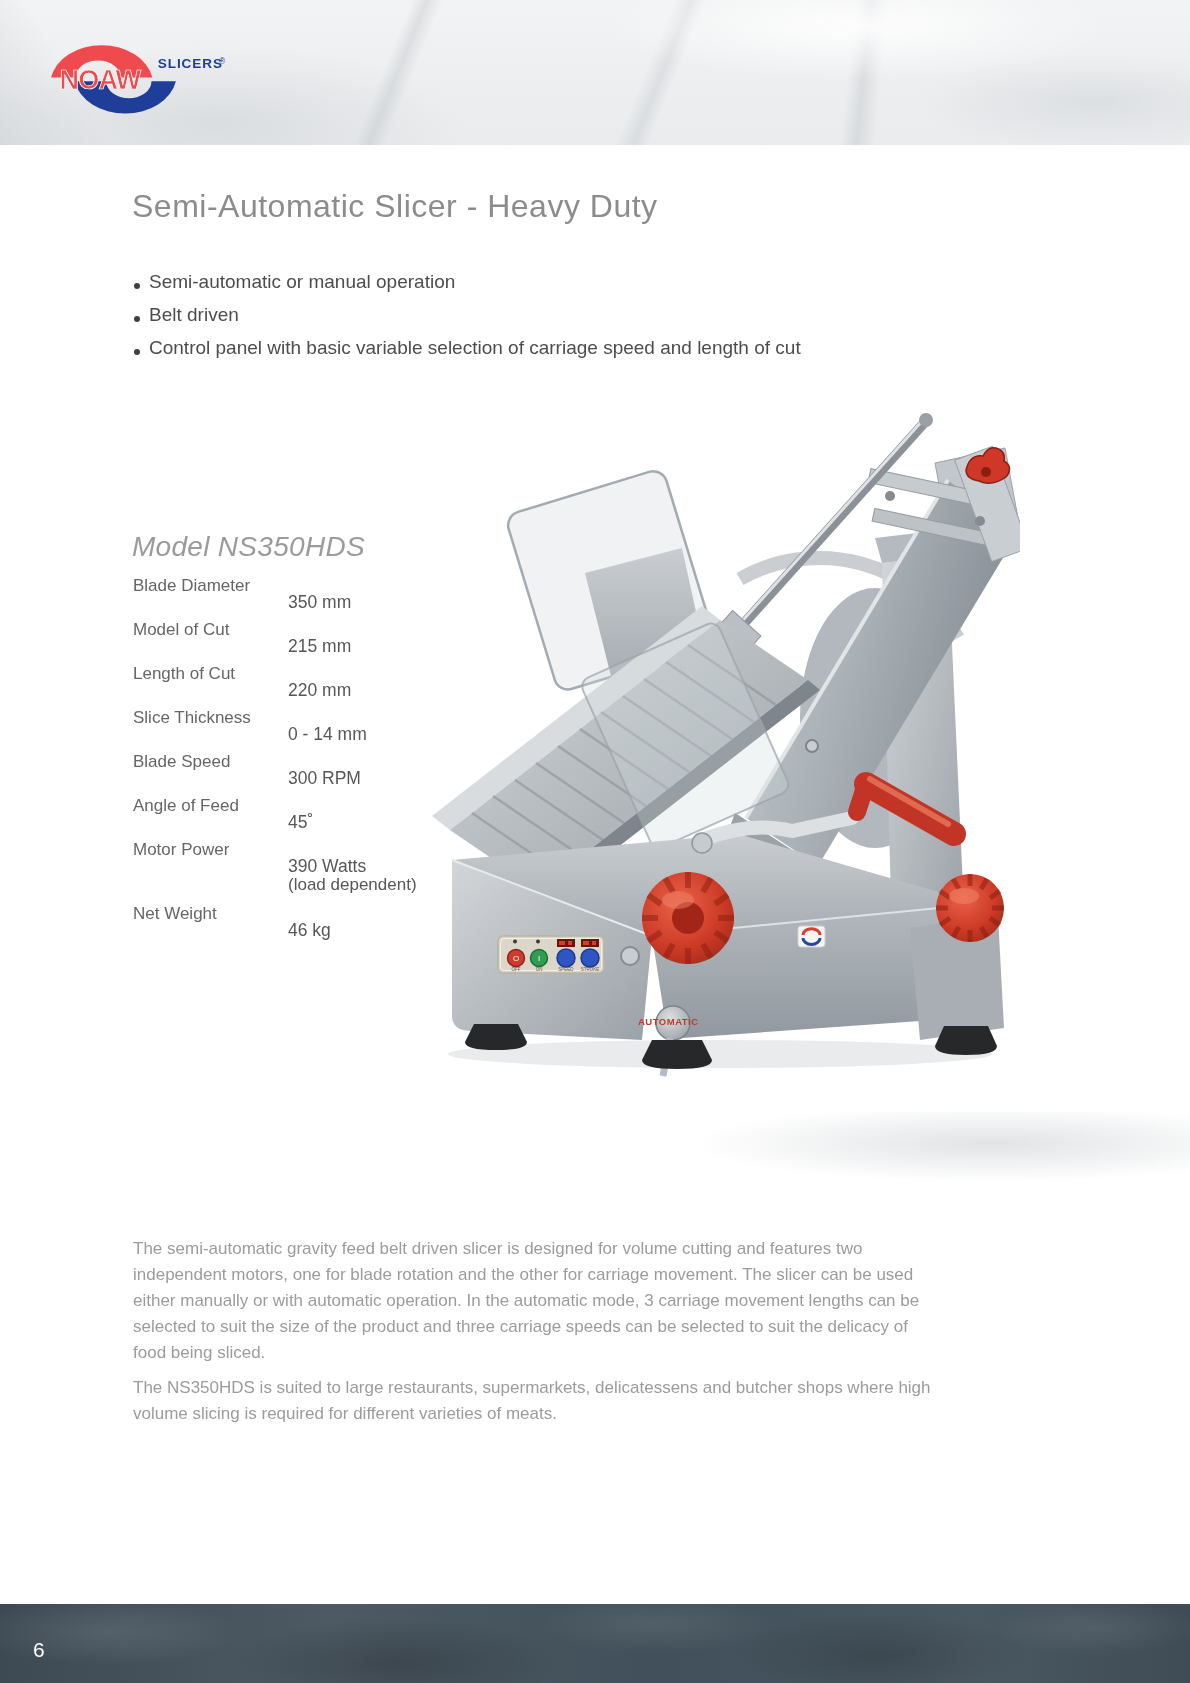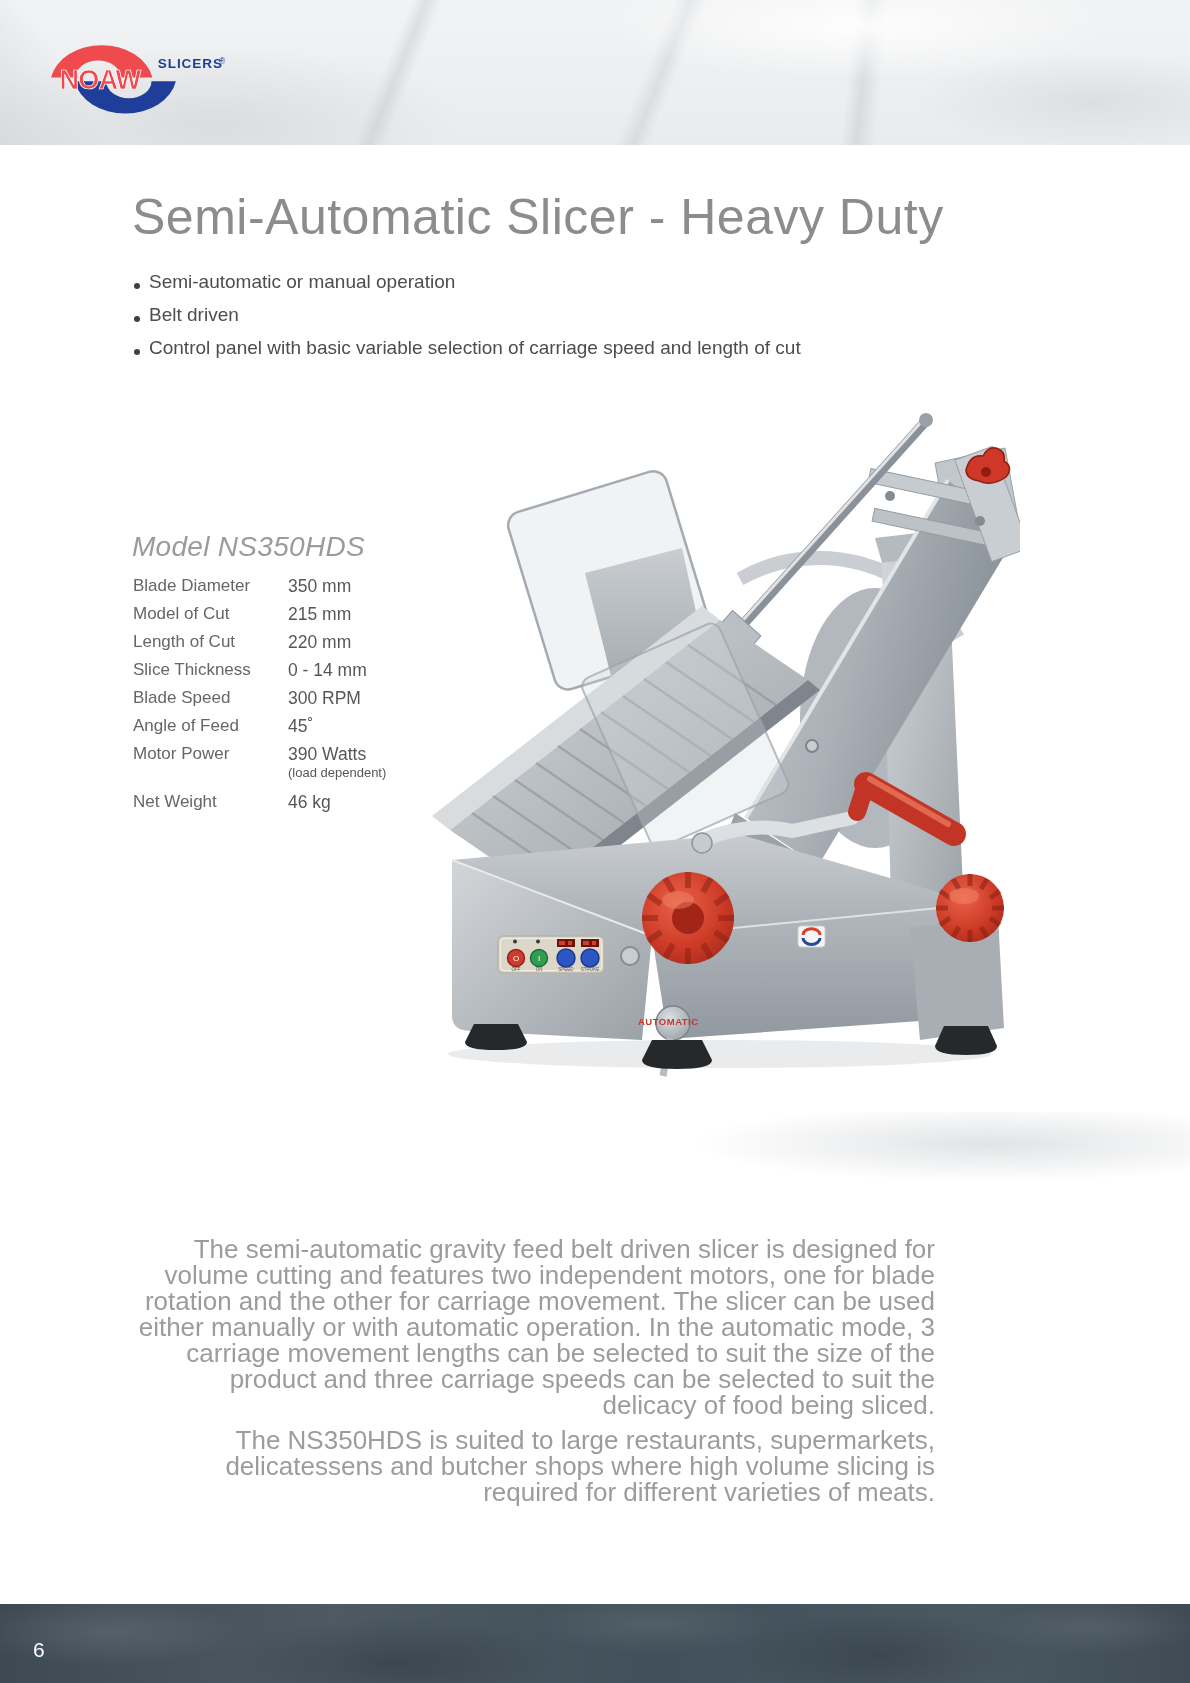"Semi-Automatic Slicer - Heavy Duty" .title { font-size: 50px -> 32px }
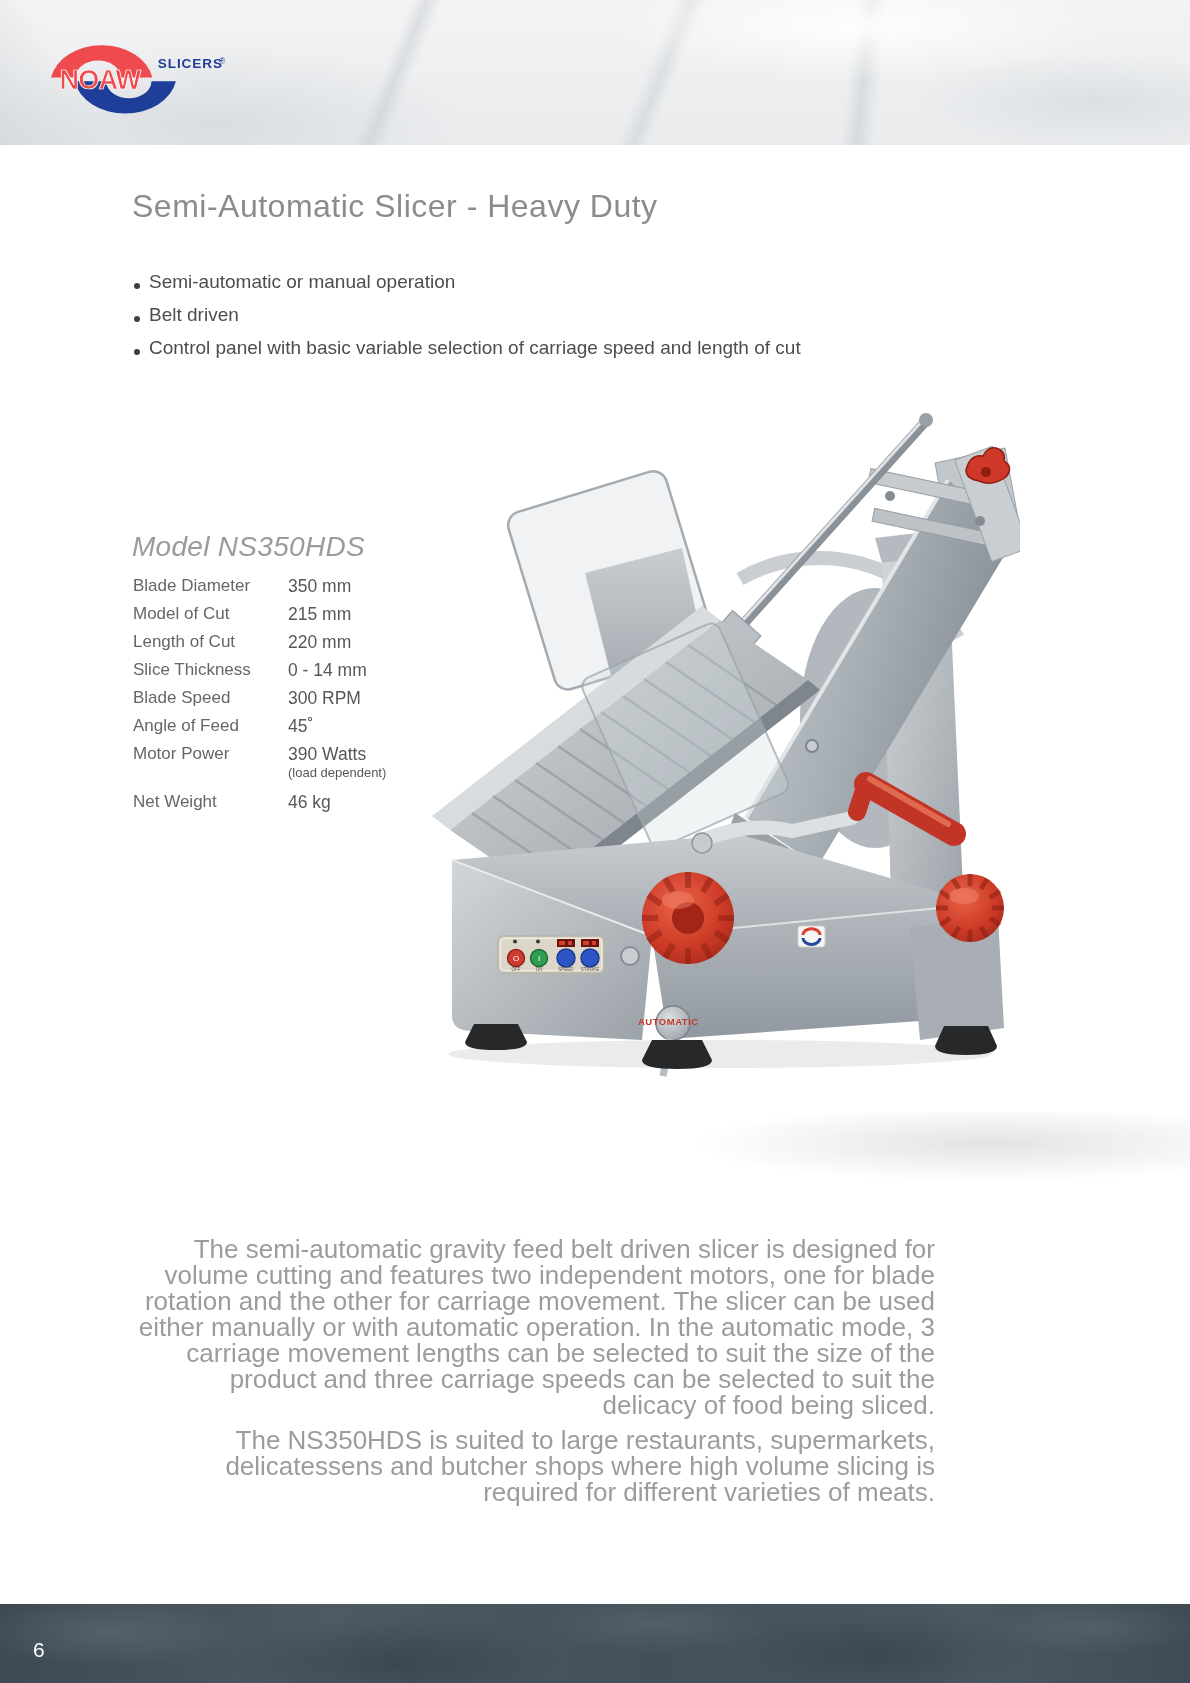"350 mm" .spec-value { margin-top: none -> 16px }
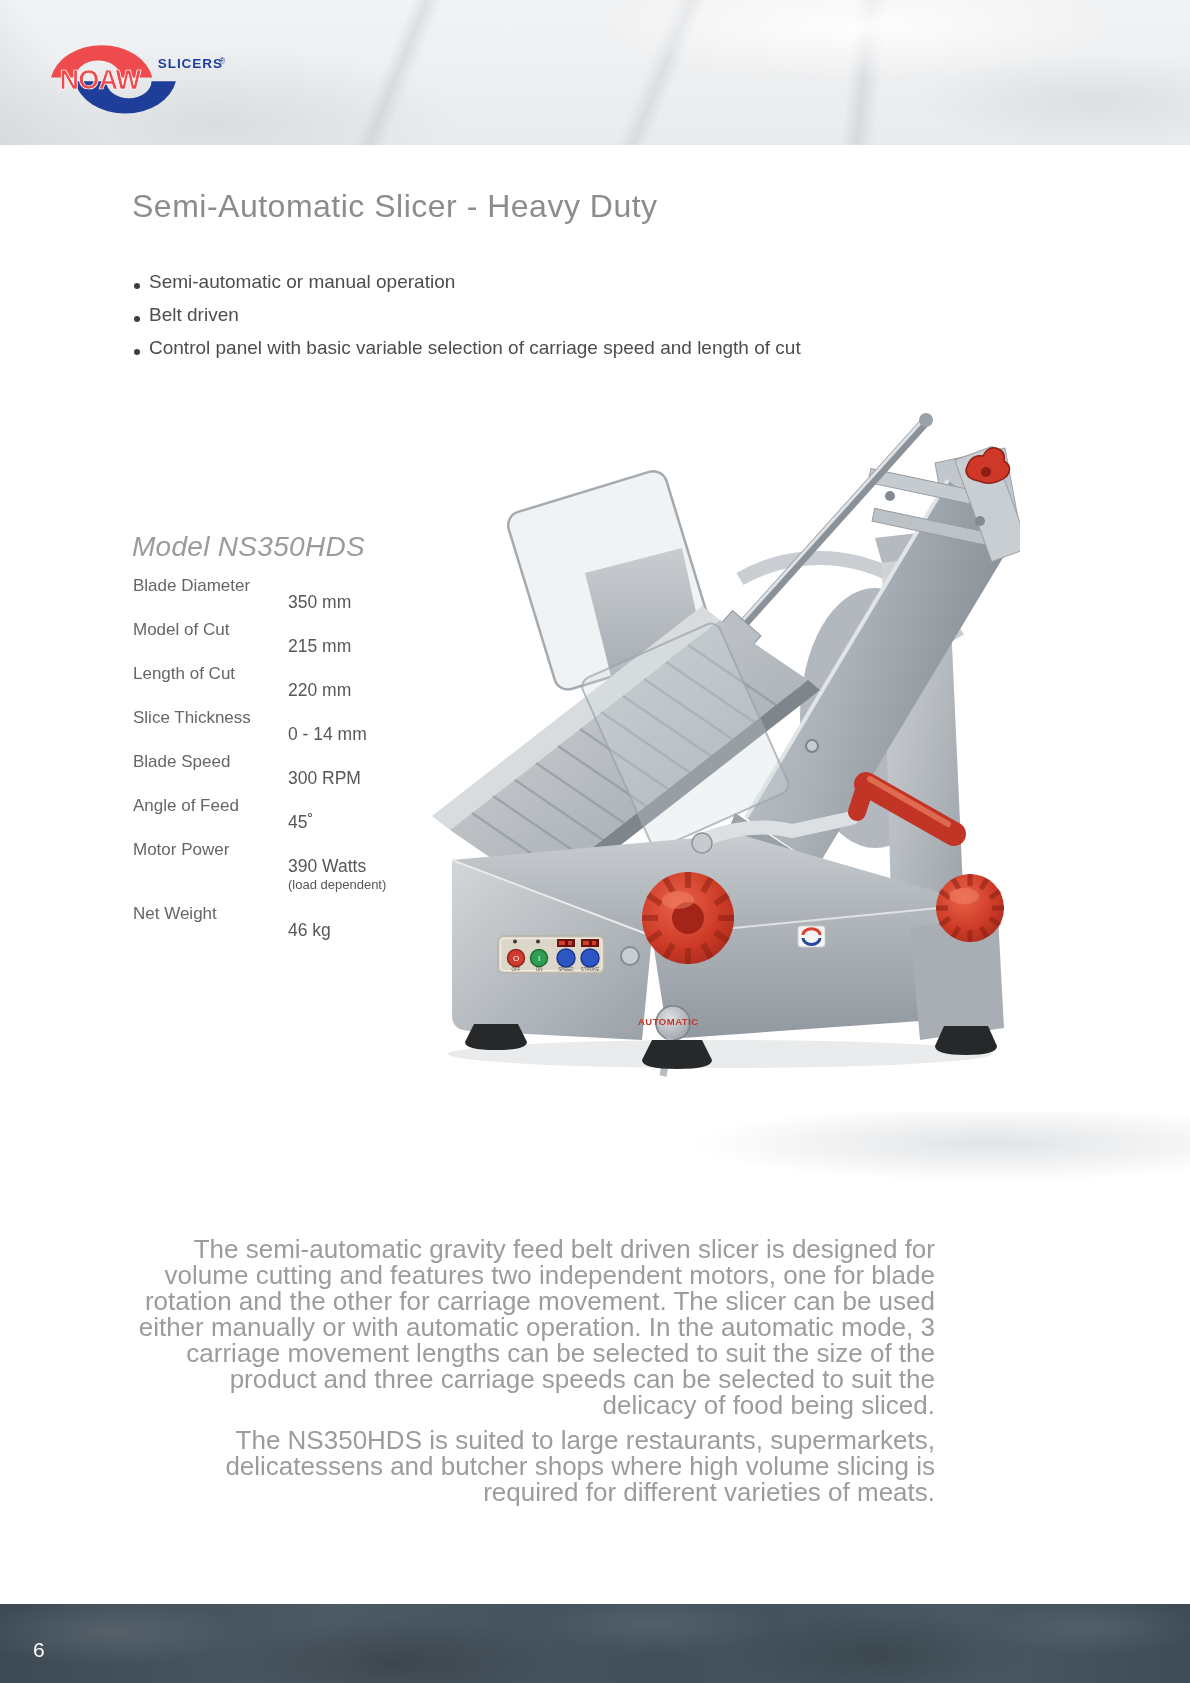"(load dependent)" .spec-note { font-size: 13px -> 17px }
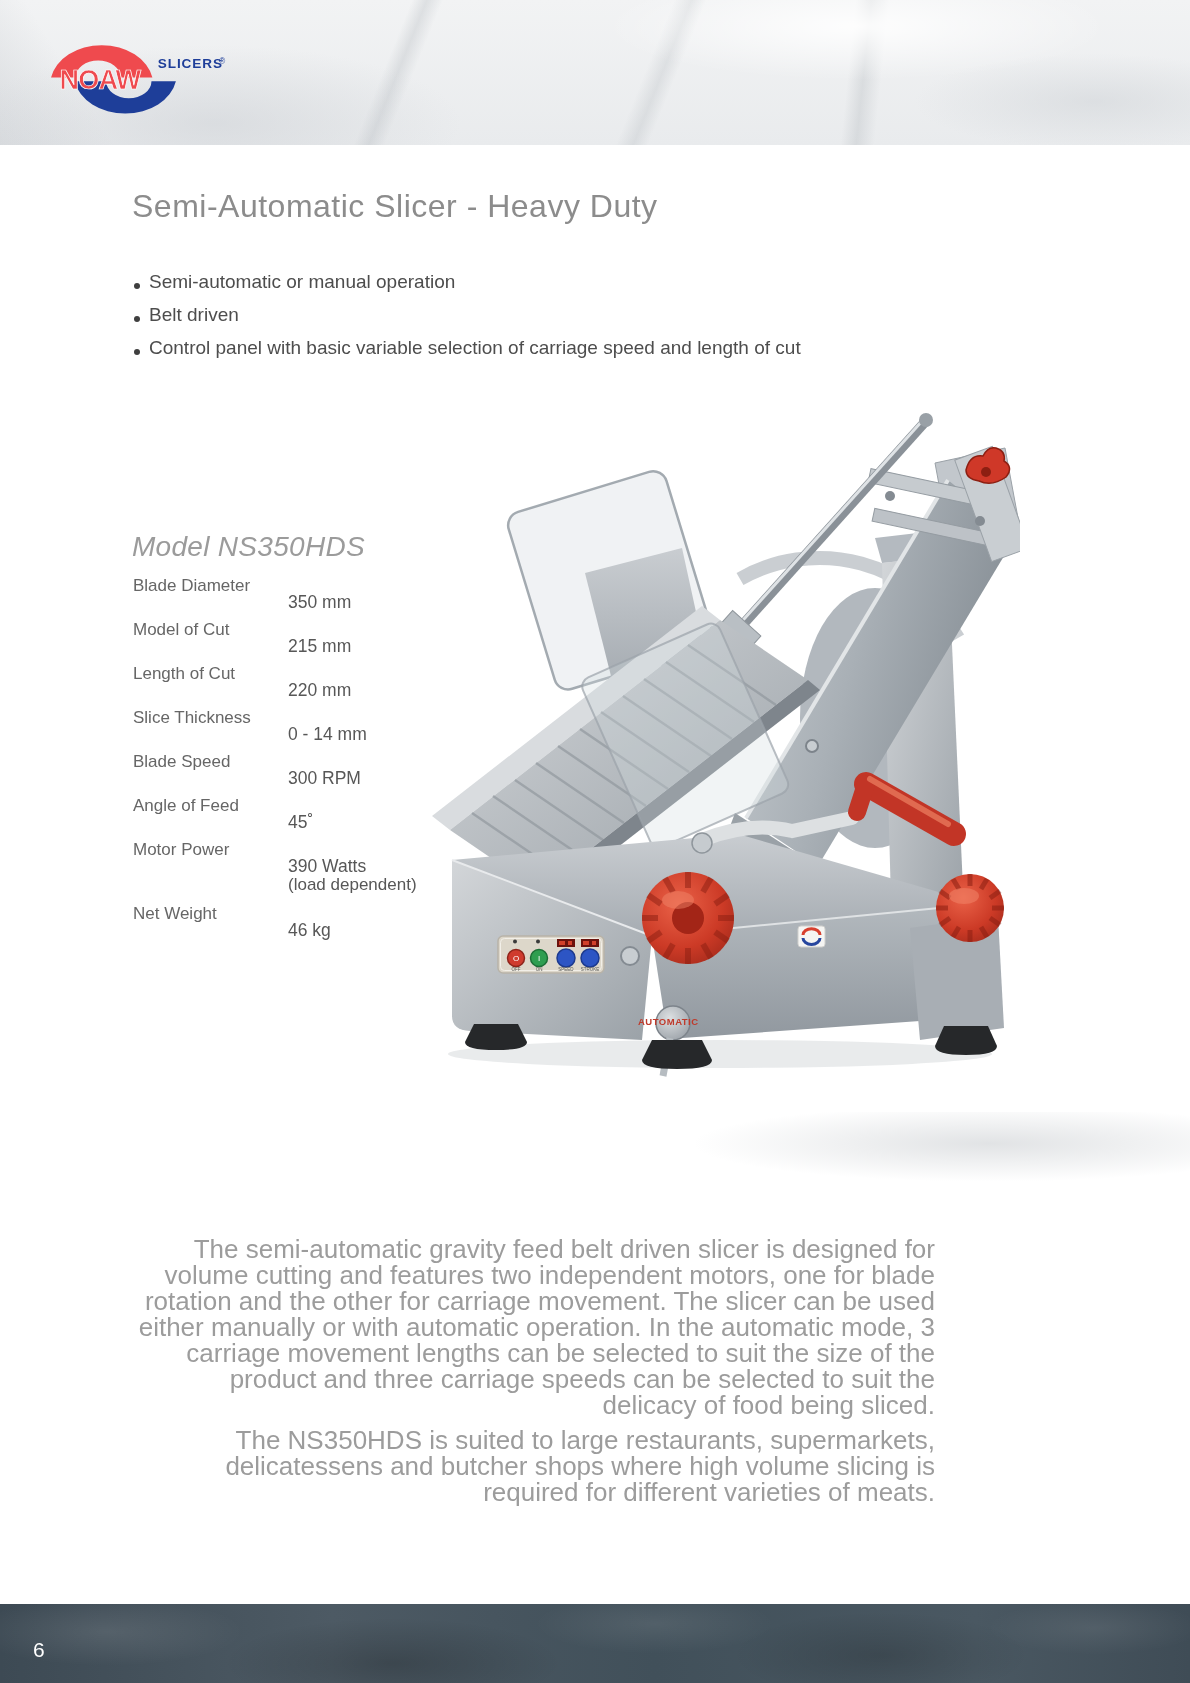"The semi-automatic gravity feed belt" .paragraphs p { font-size: 26px -> 17px; text-align: right -> none }
